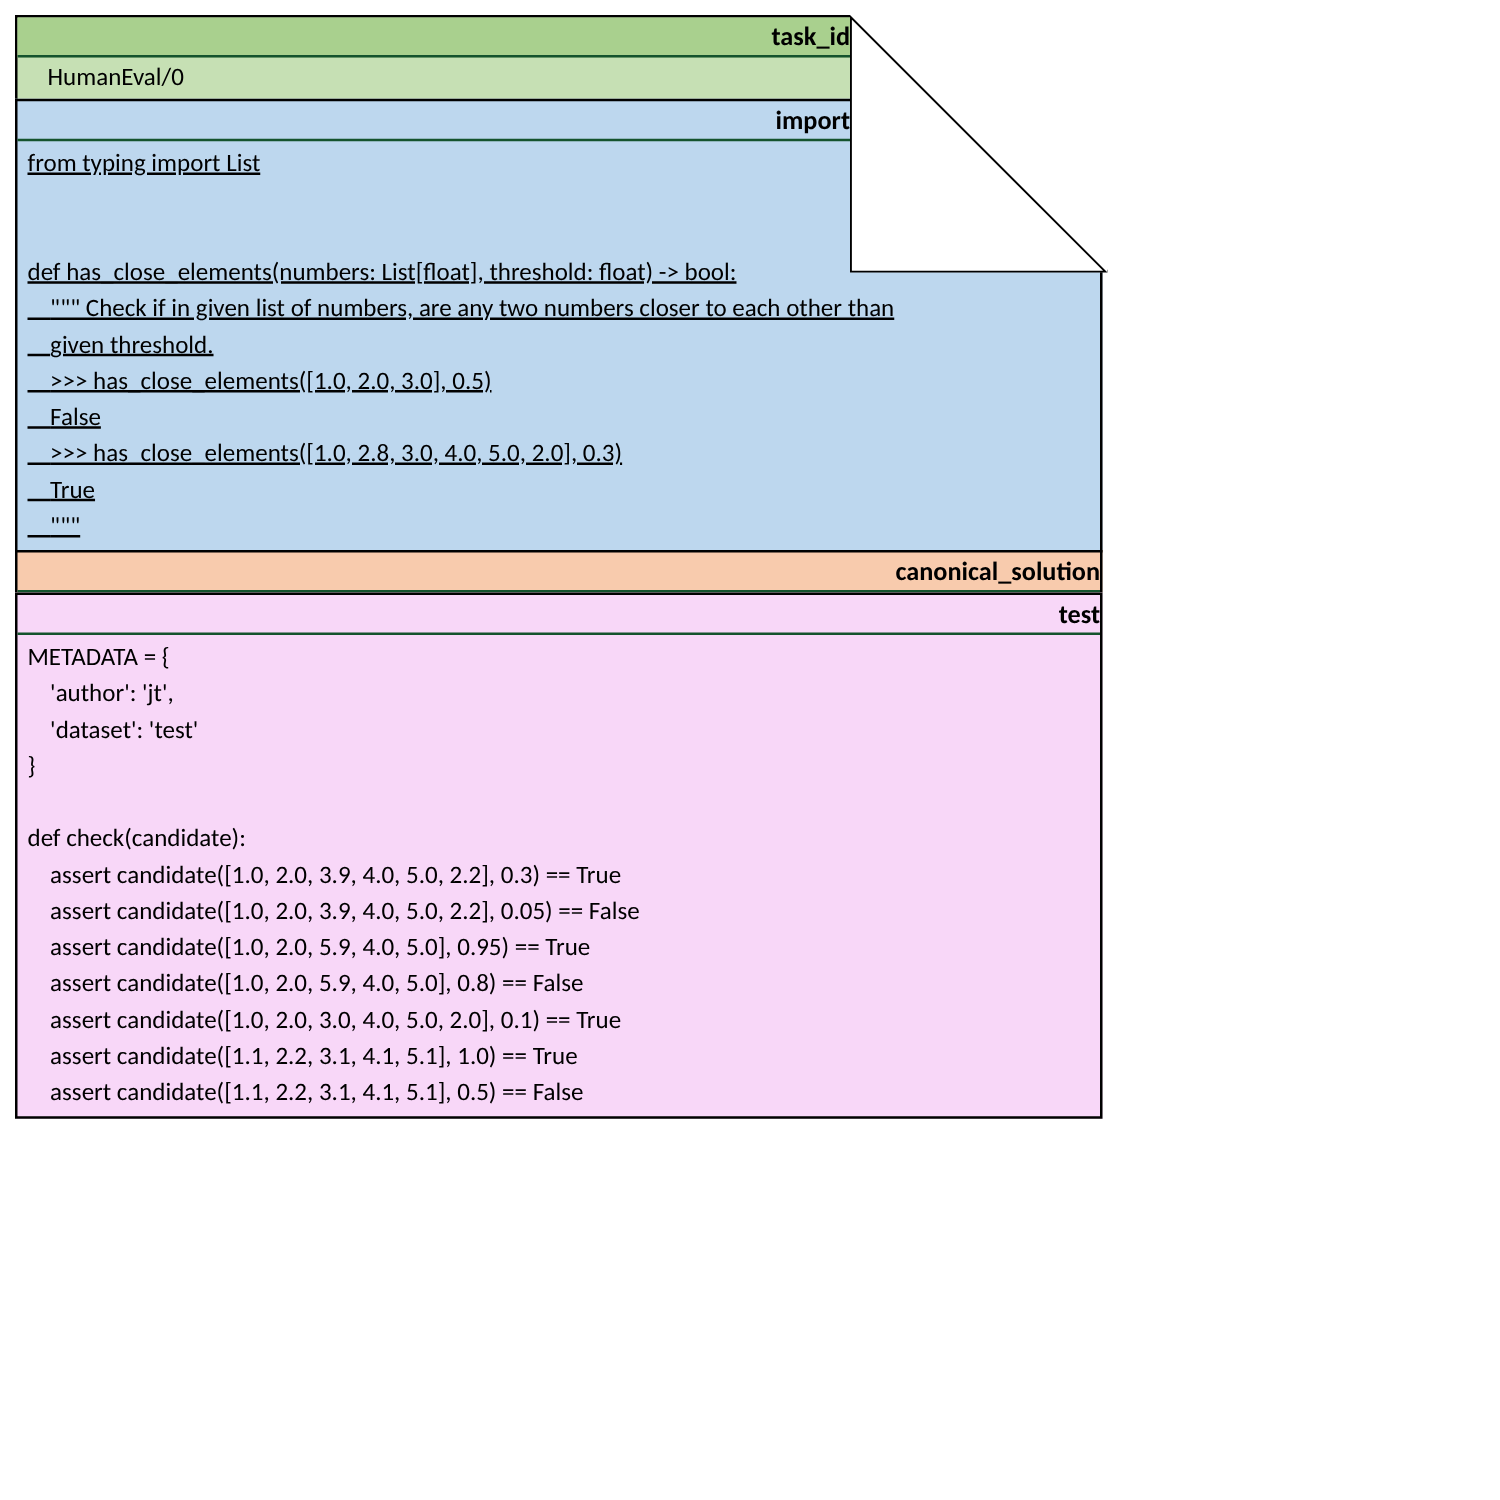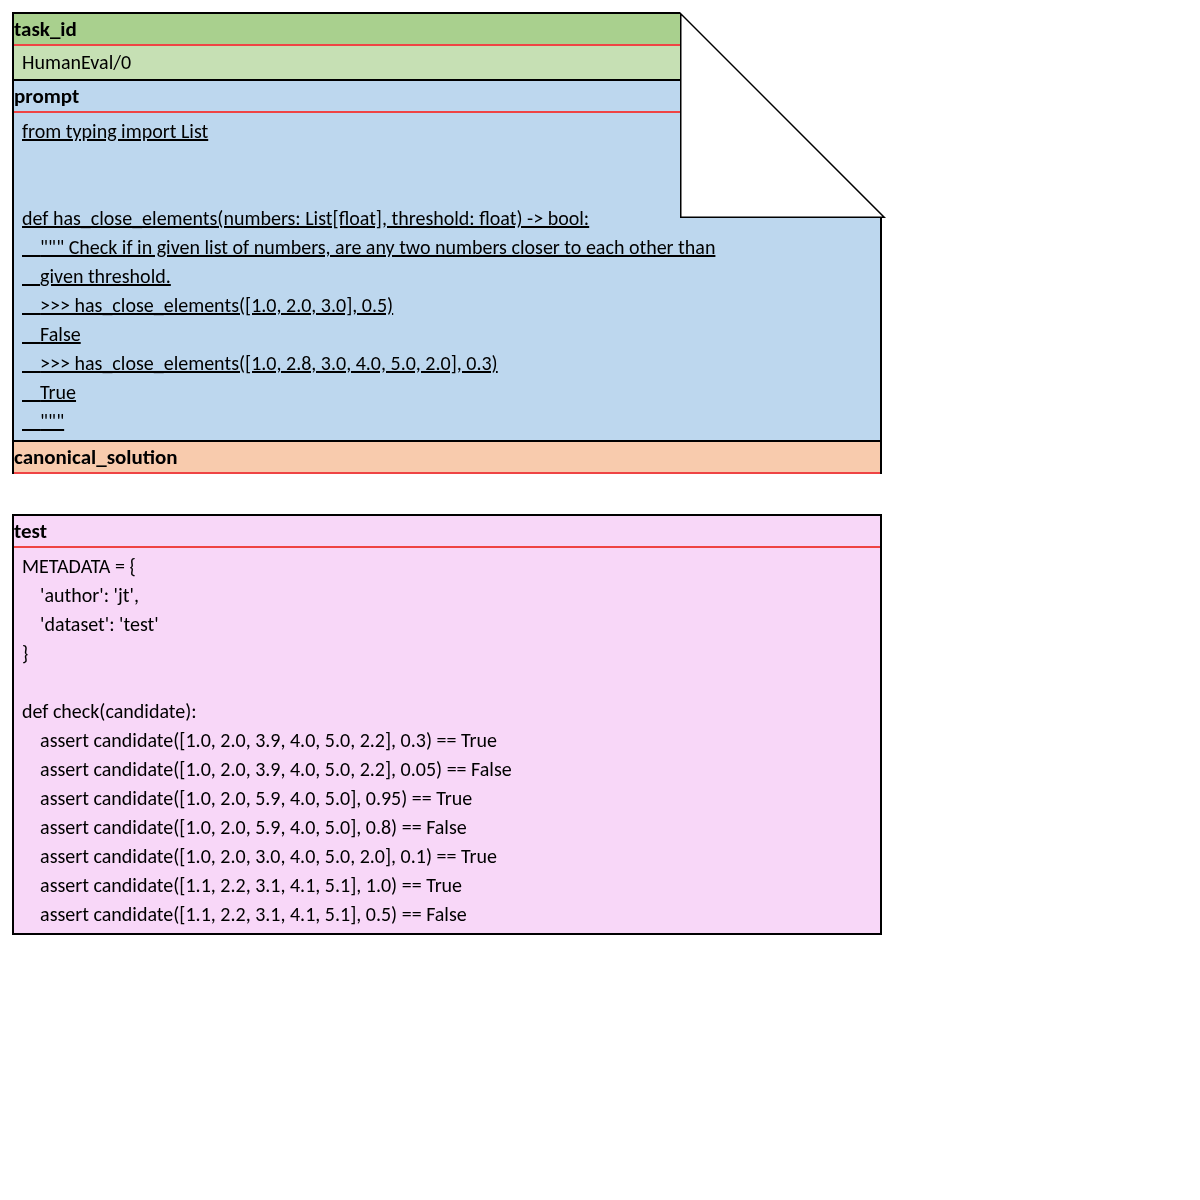"task_id" .header { border-bottom: 2px solid #ef4444 -> 2px solid #14532d; text-align: left -> right }
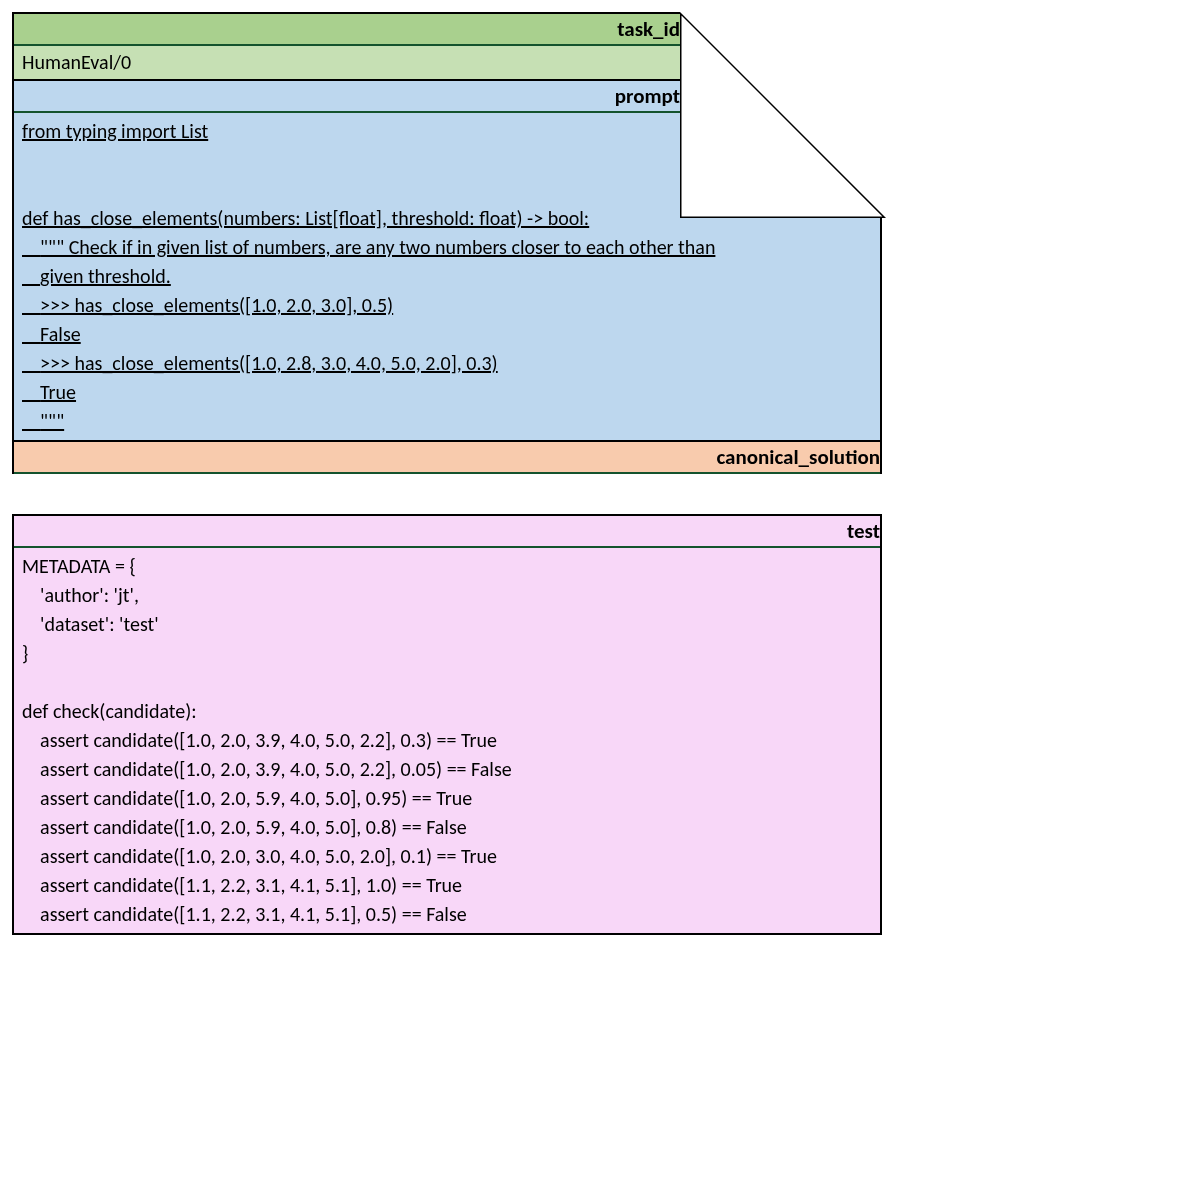"HumanEval/0" .task-id-content { padding: 2px 8px -> 2px 24px }
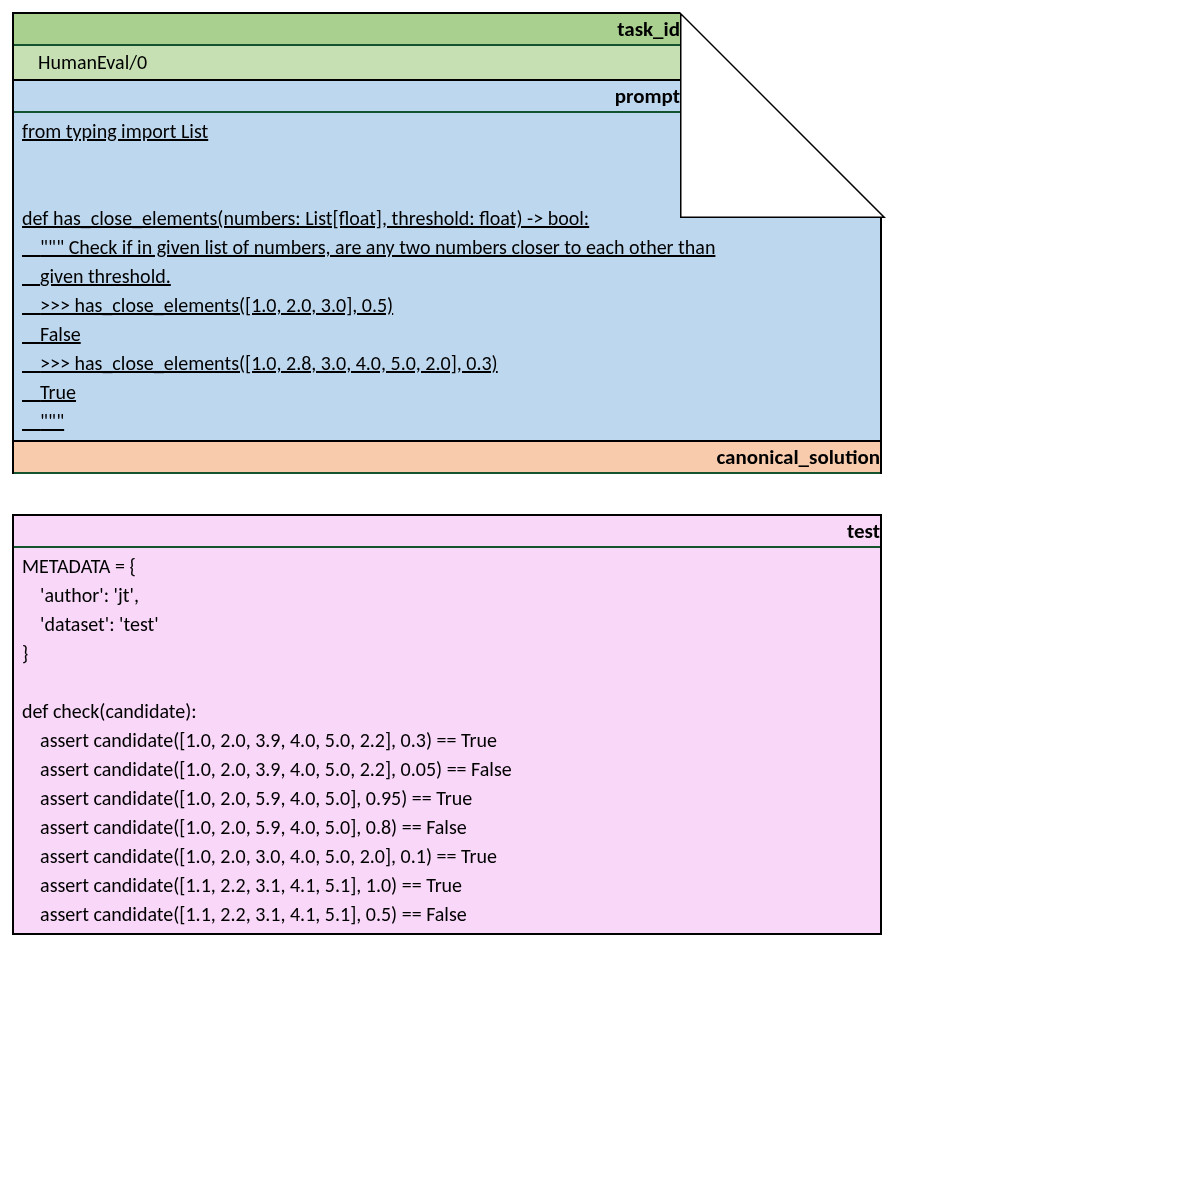"prompt" div.header { text: prompt -> import }
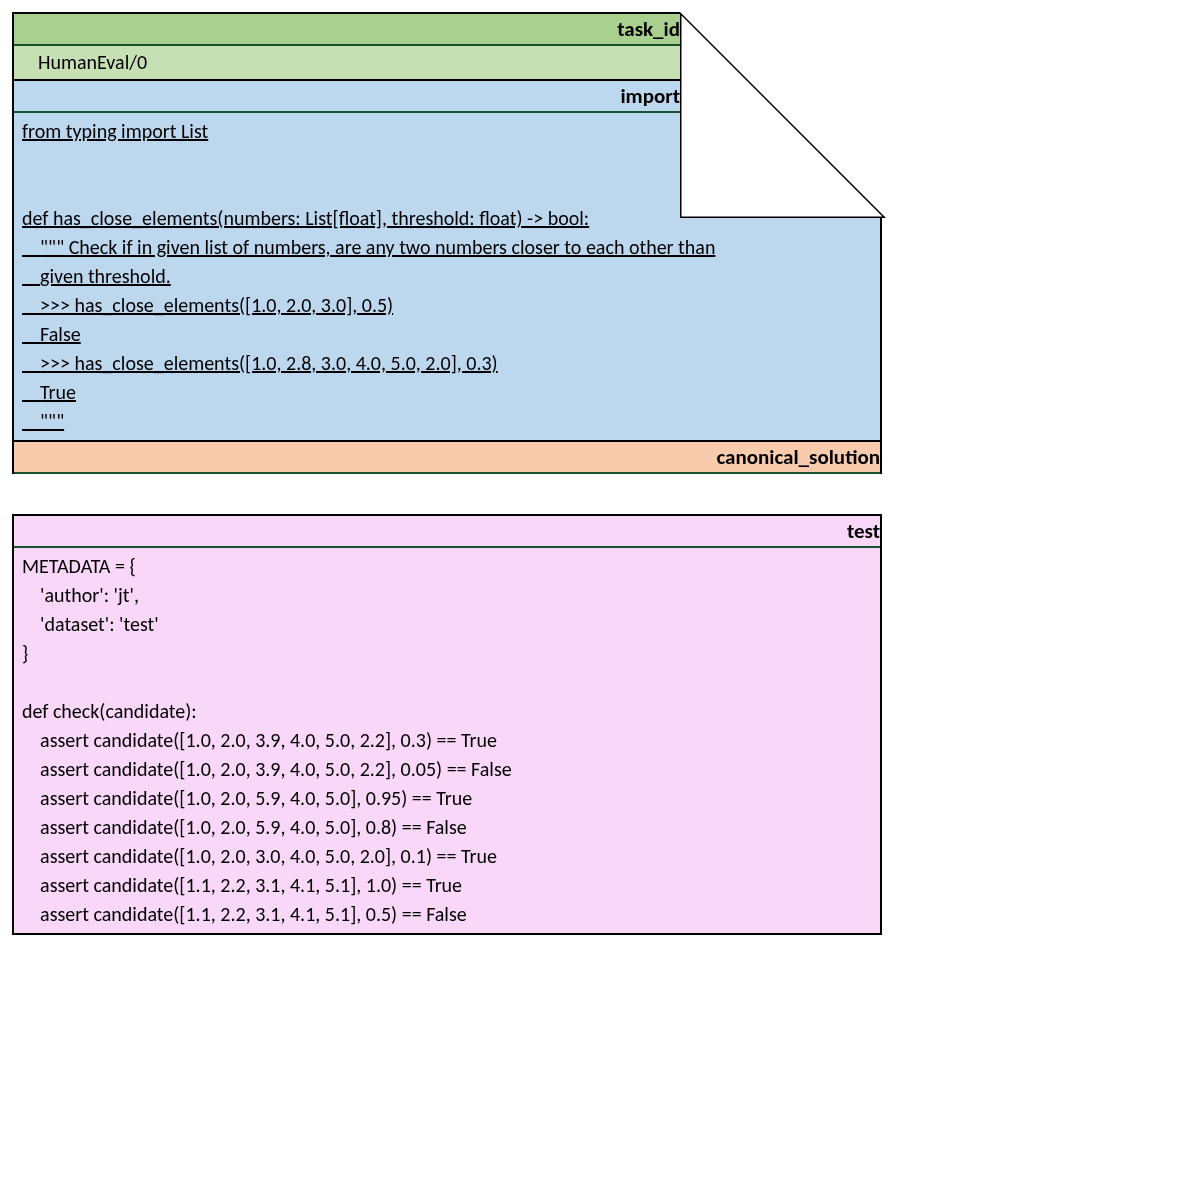"test" .section:last-child { margin-top: 40px -> none }
